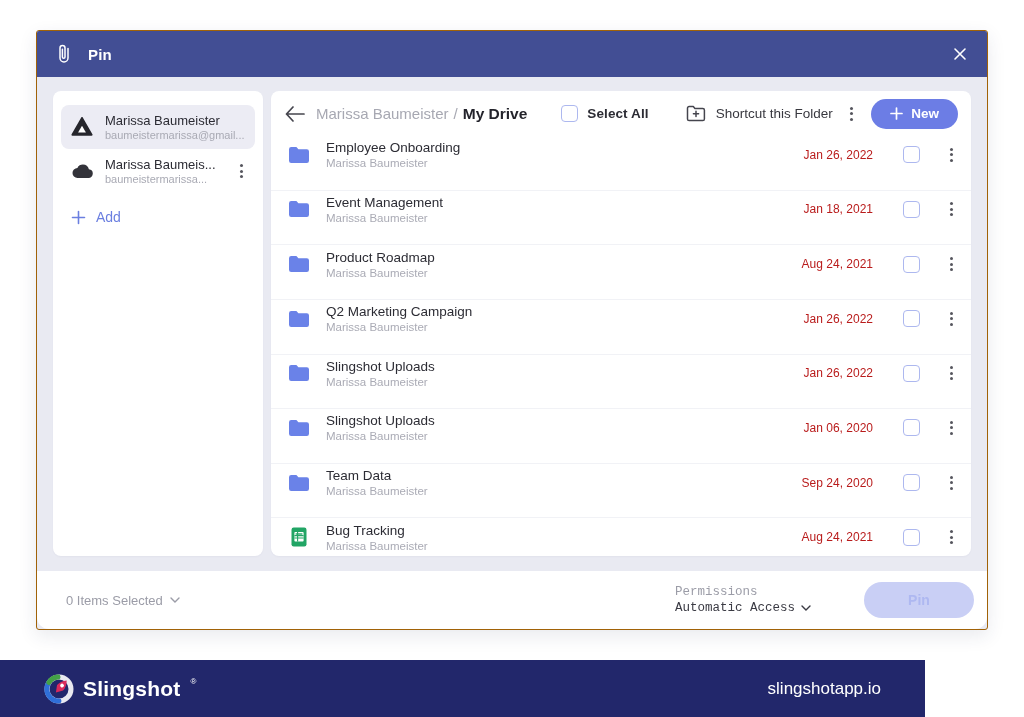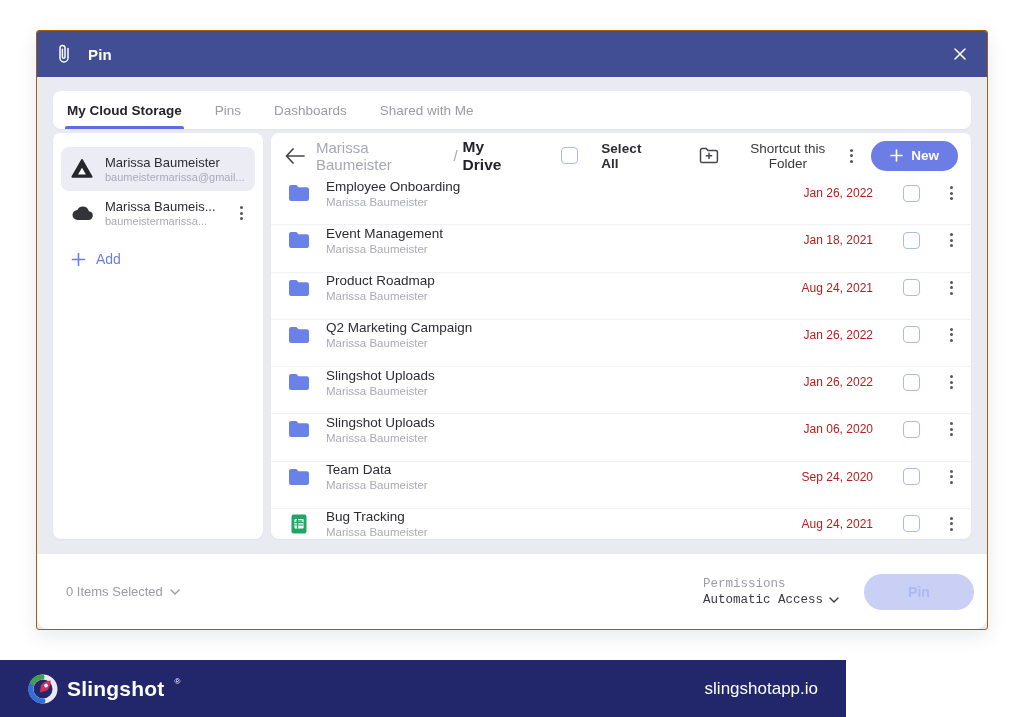"My Cloud Storage" div.tabs-card { html: <div> <div> <span>My Cloud Storage</span> </div> <div> <span>Pins</span> </div> <div> <span>Dashboards</span> </div> <div> <span>Shared with Me</span> </div> </div> -> none }
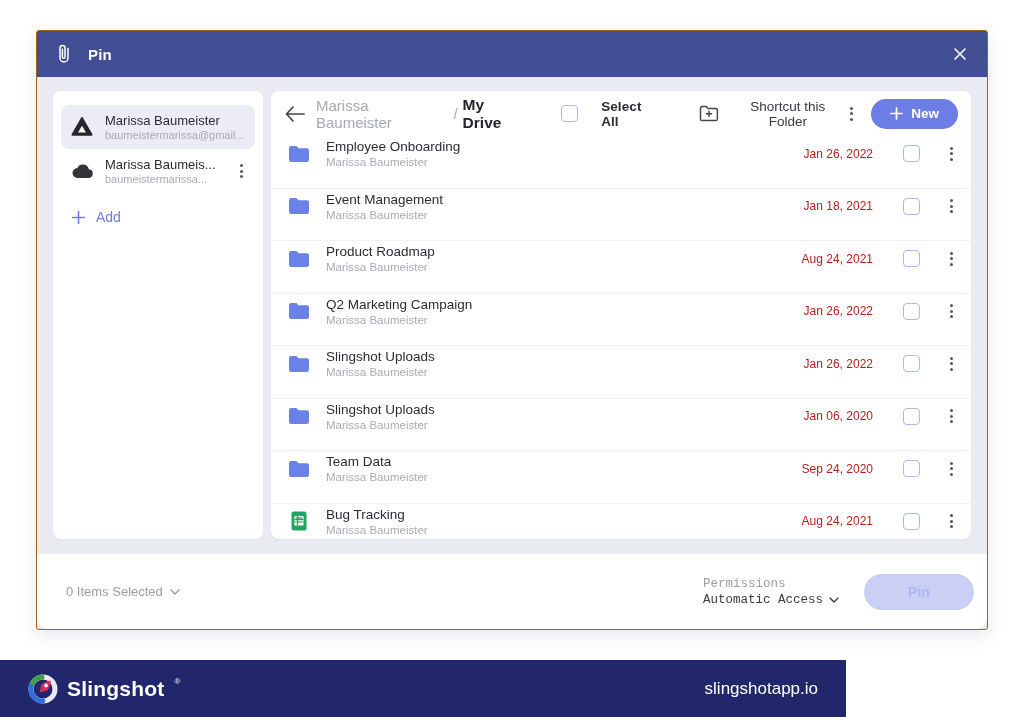"Select All" .selectall { gap: 23px -> 9px }
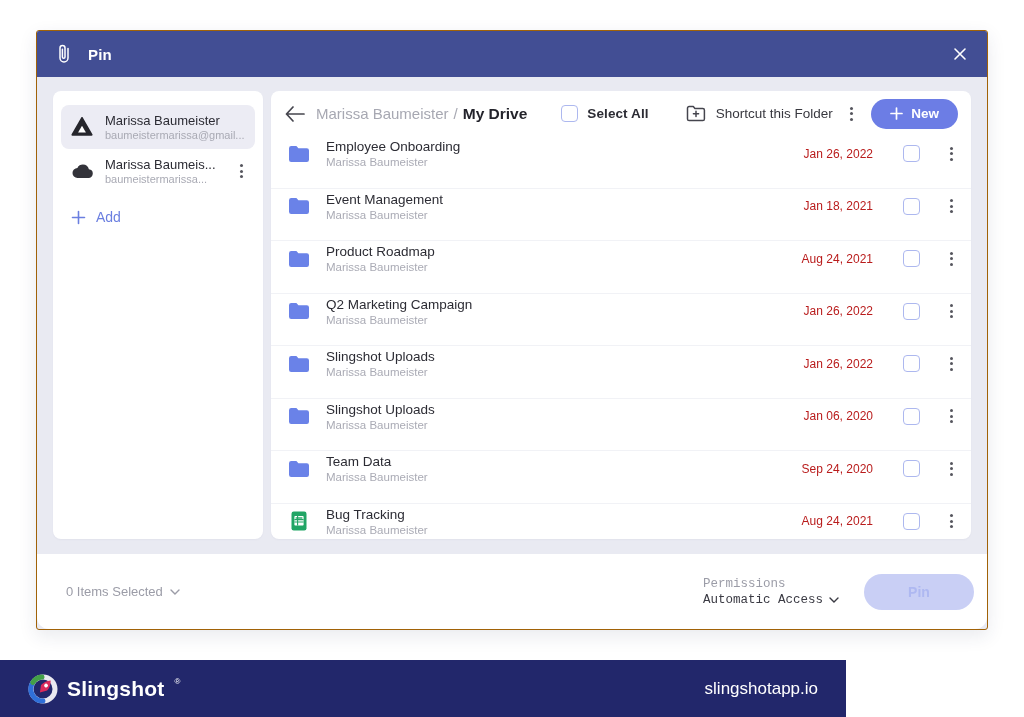"0 Items Selected" .dlg-footer { gap: none -> 28px; height: 75px -> 58px }
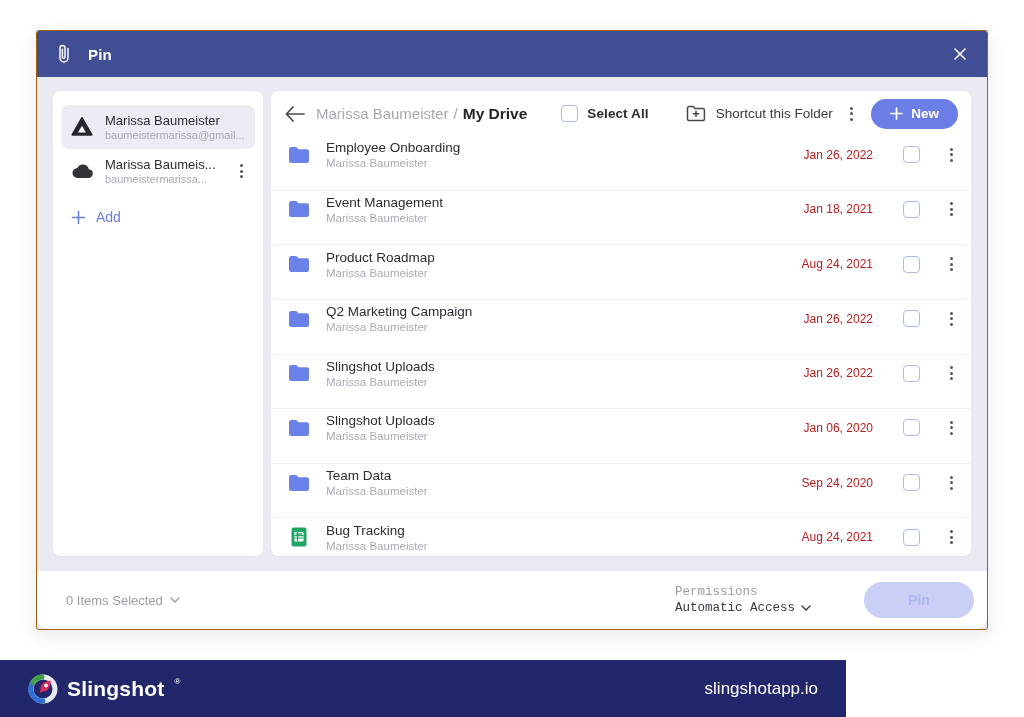"Slingshot" .site-footer { padding: 0 28px -> 0 44px; width: 846px -> 925px }
